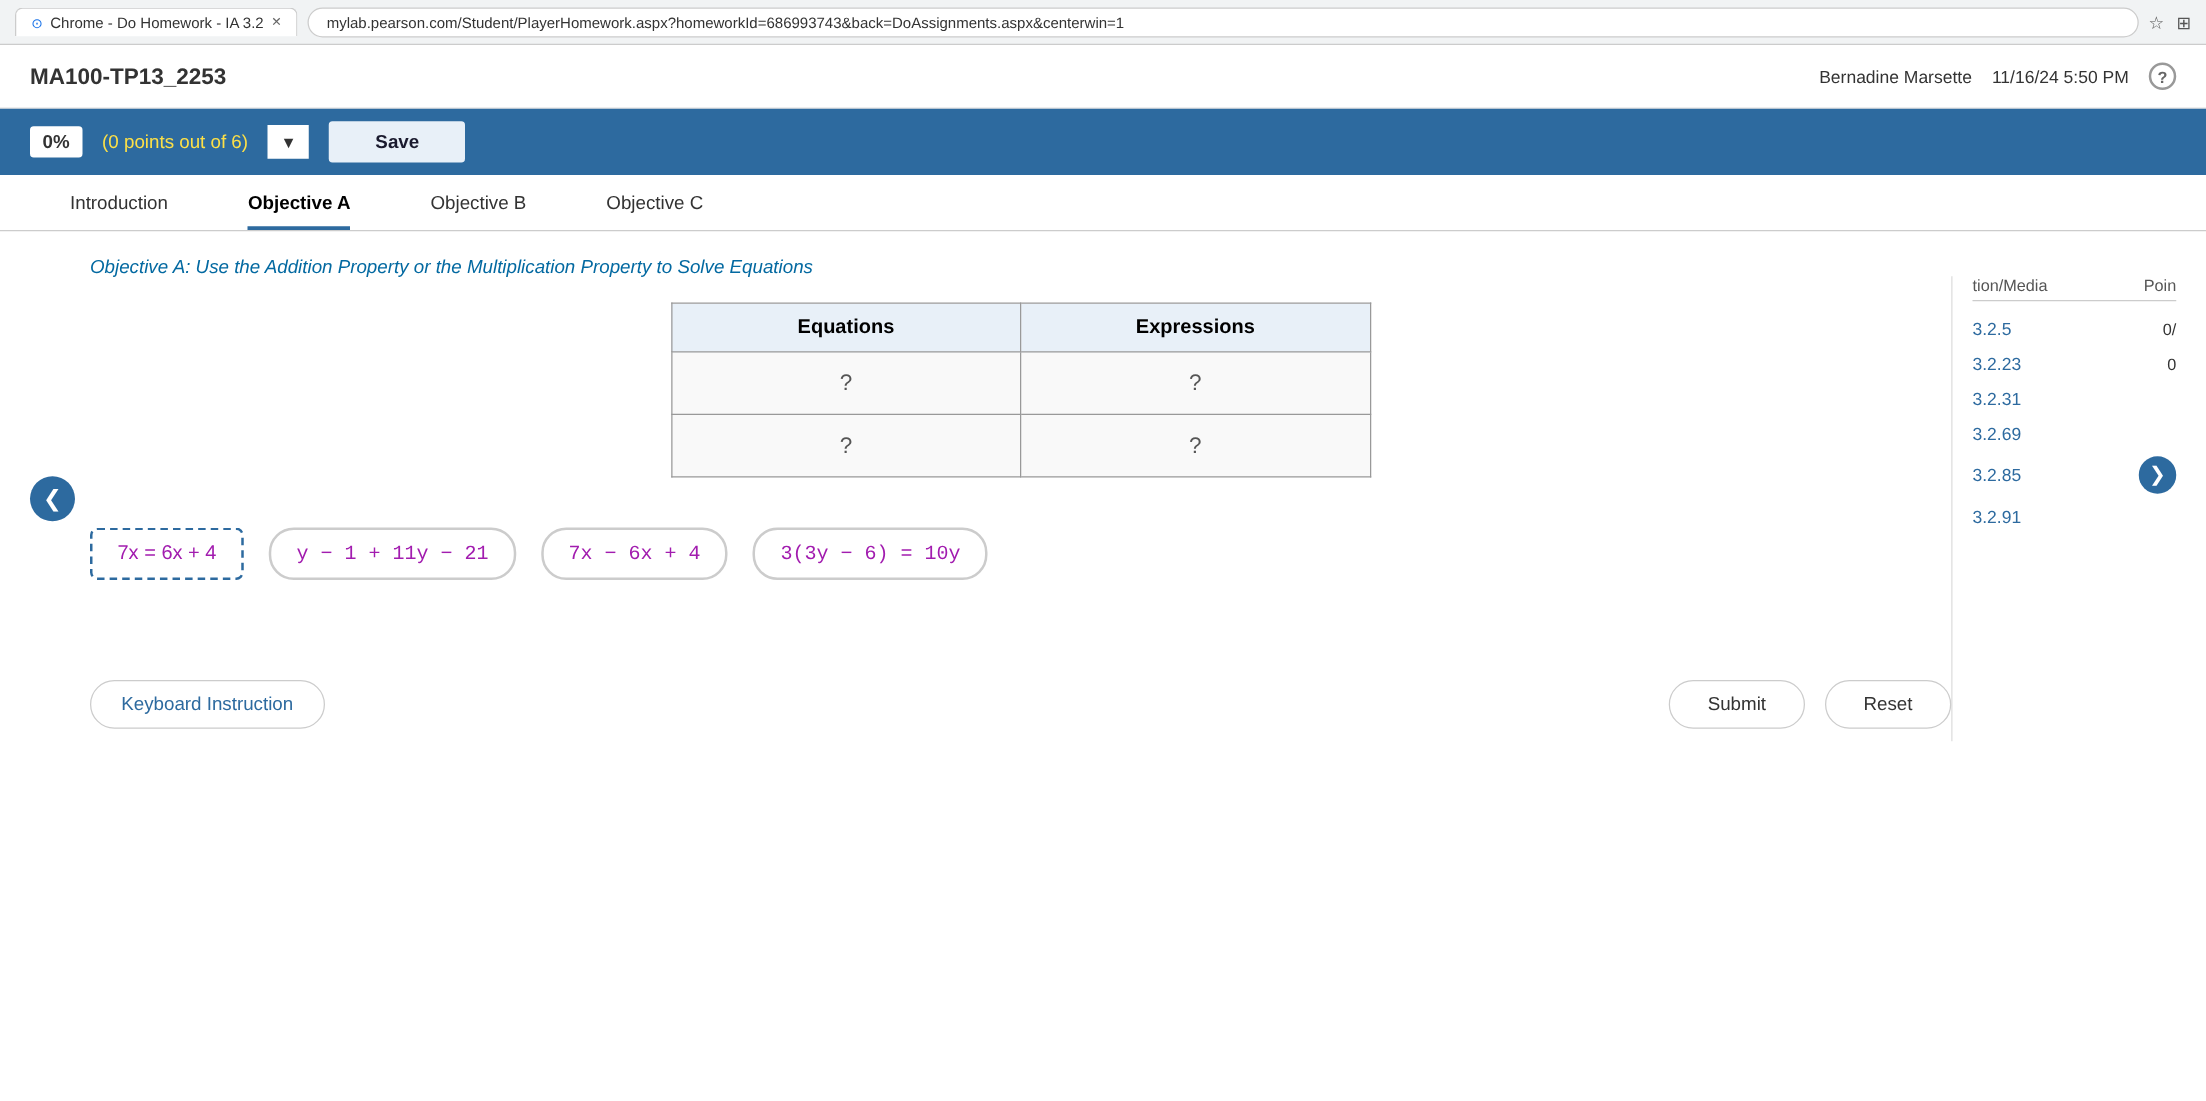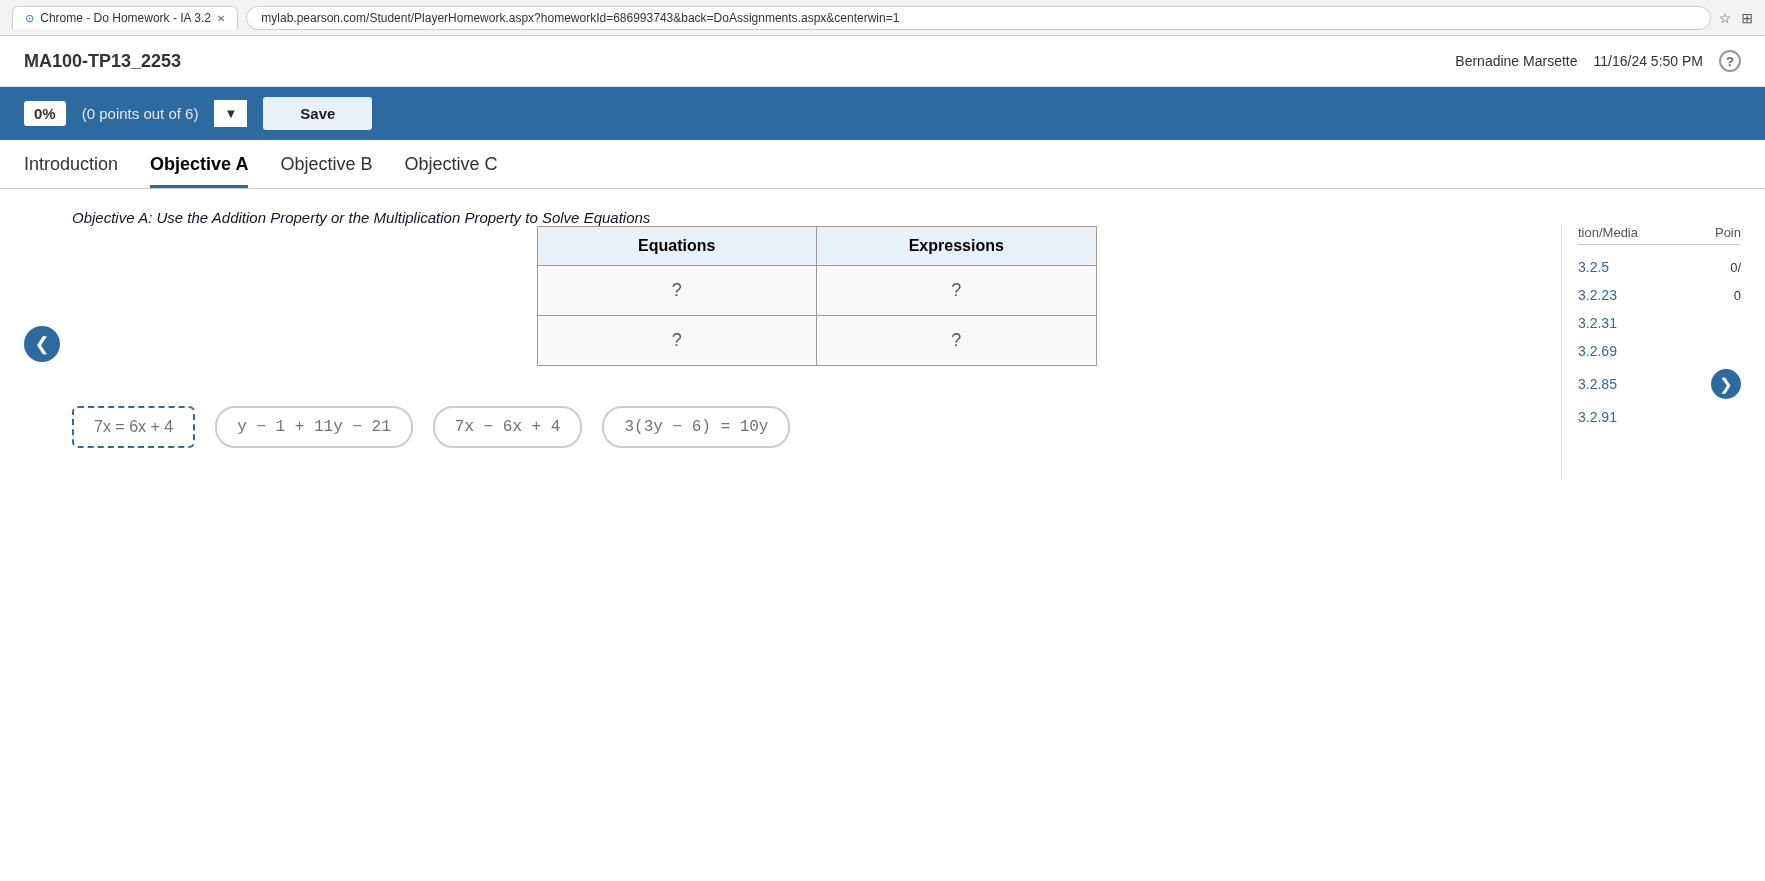"(0 points out of 6)" .score-text { color: #e5e5e5 -> #fde047 }
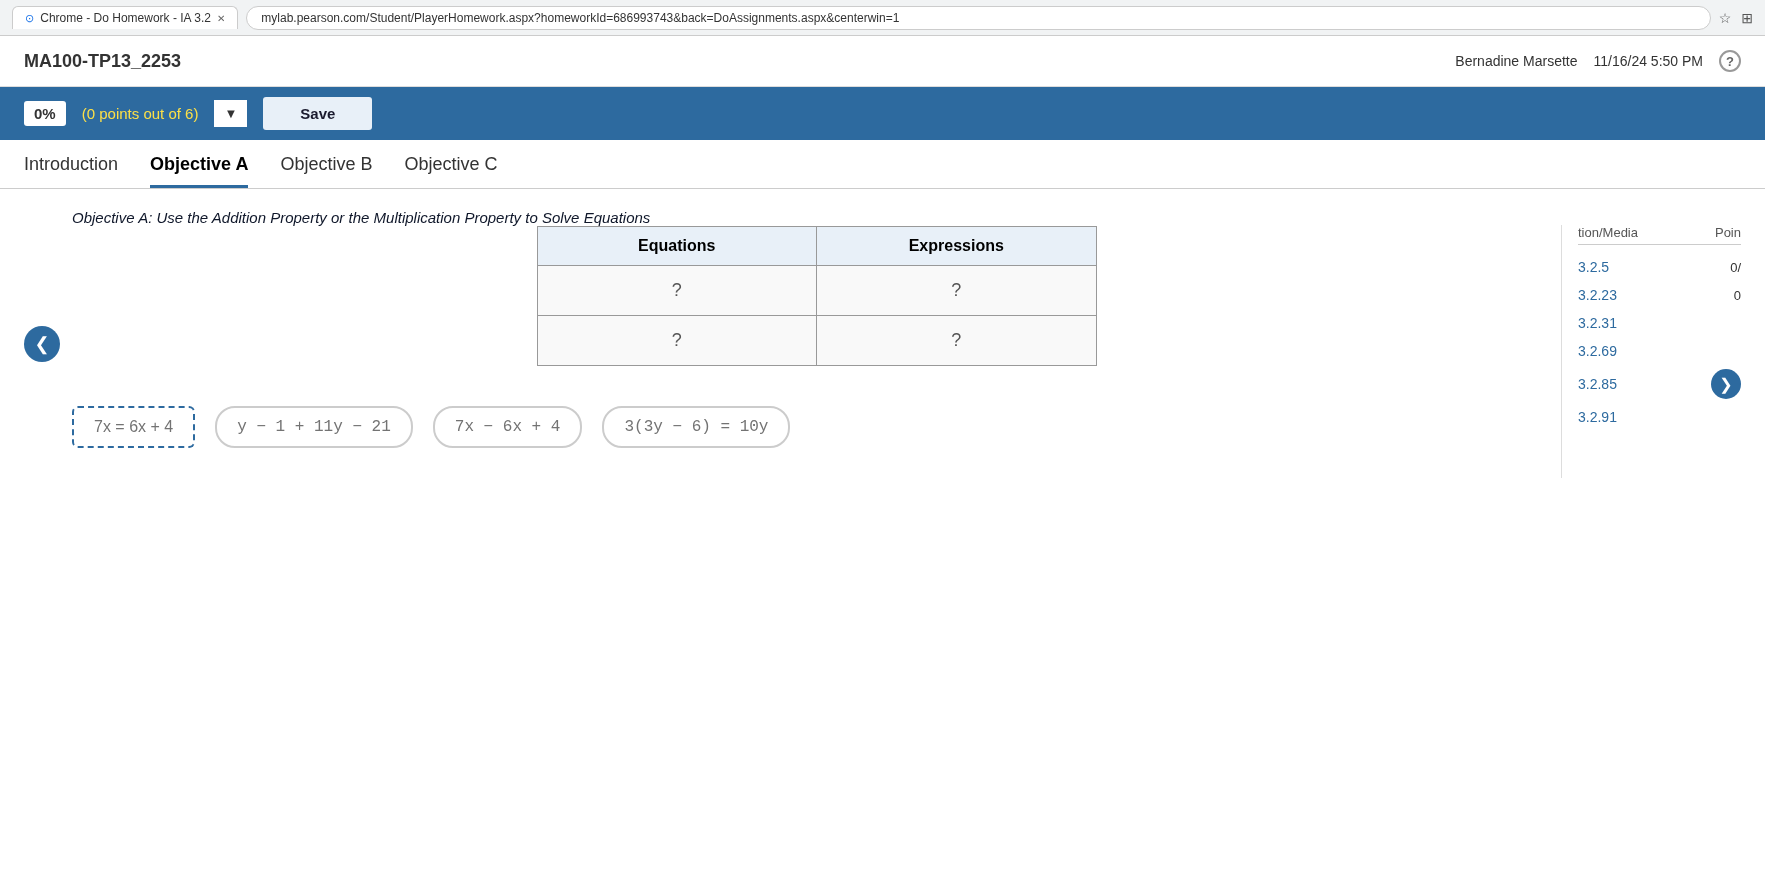"Introduction" .nav-tab { font-size: 18px -> 15px; margin-left: none -> 32px }
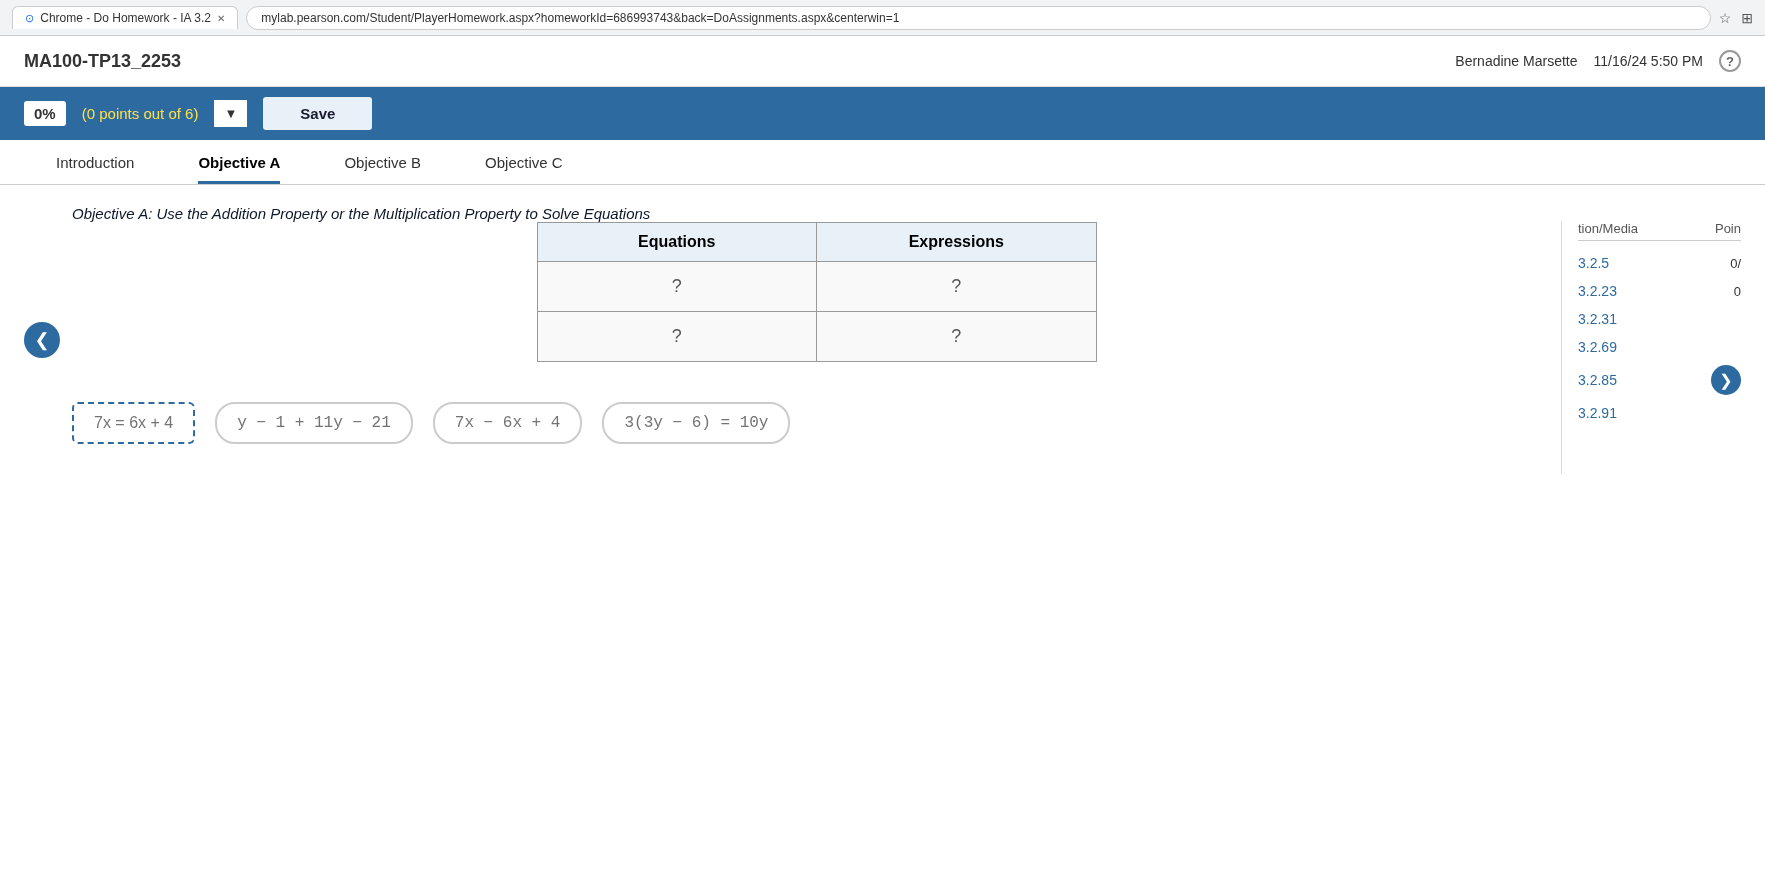"Objective A: Use the Addition" .objective-text { color: #0f172a -> #0369a1; margin-bottom: none -> 20px }
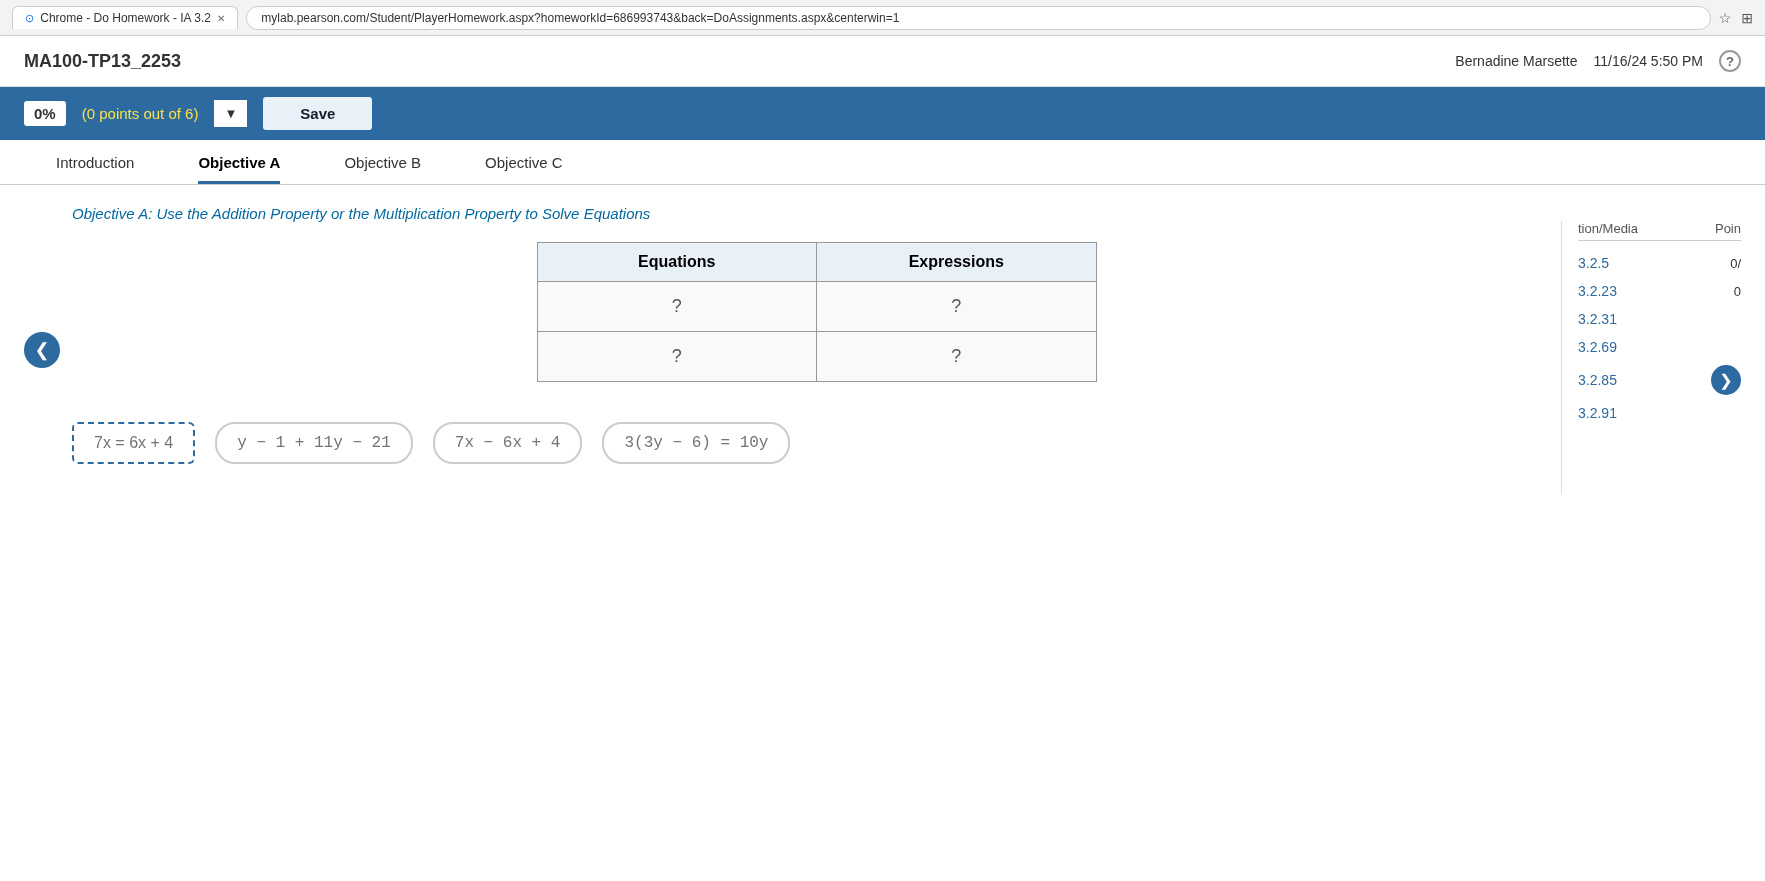"7x = 6x + 4" .drag-item { color: #737373 -> #a21caf }
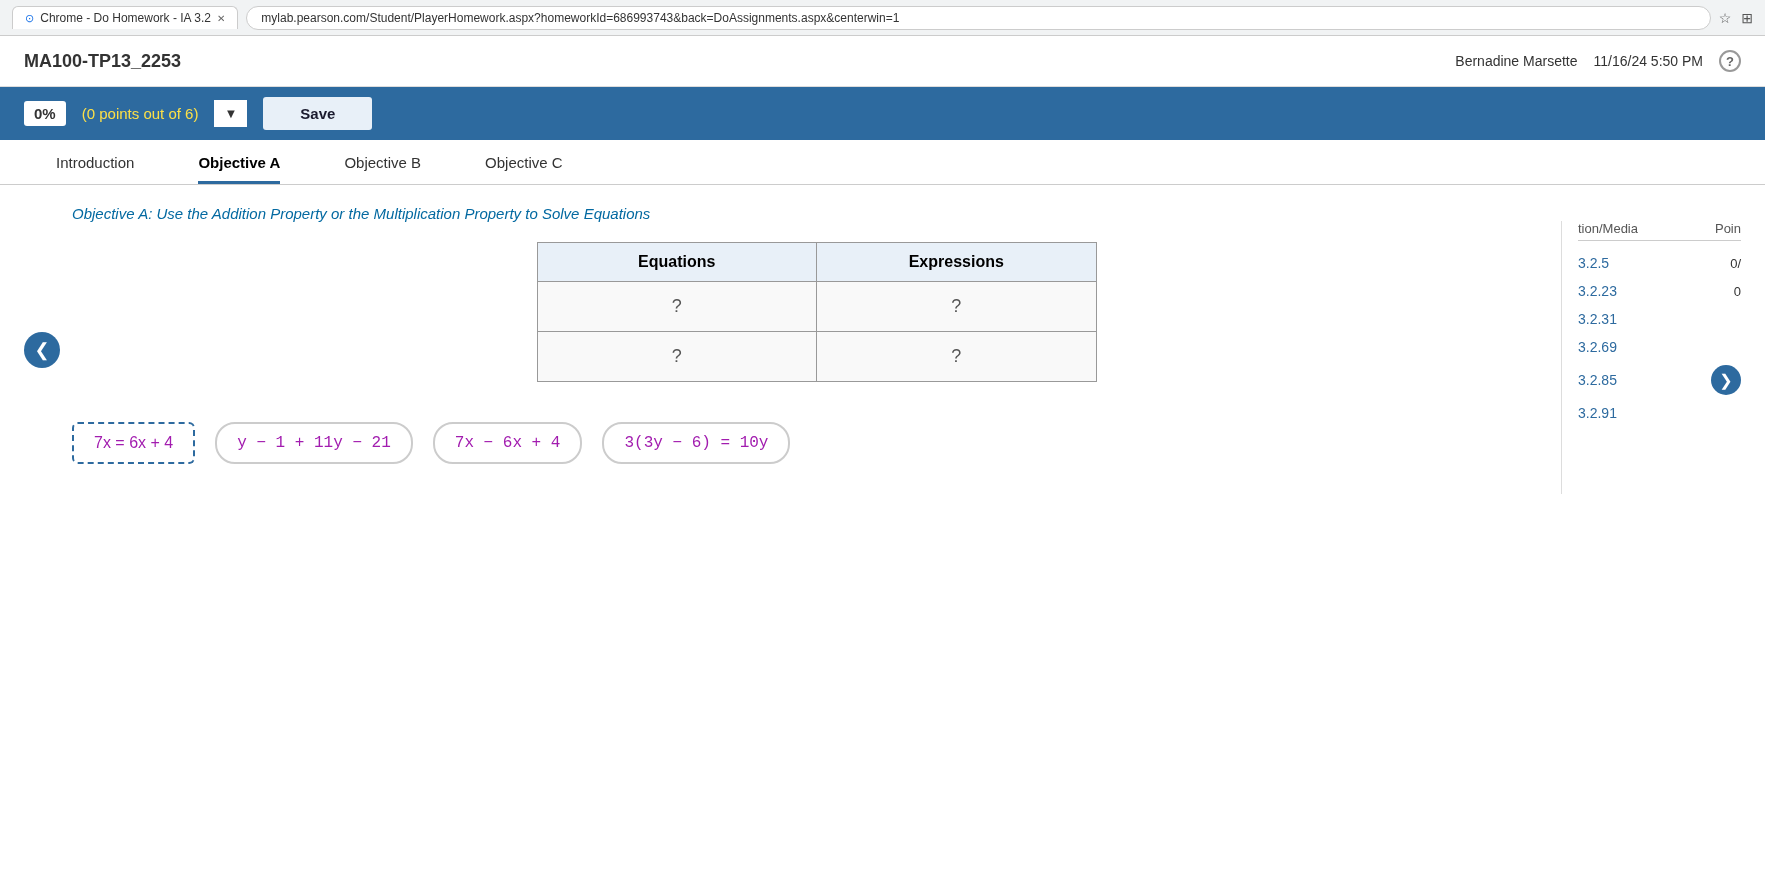"Keyboard Instruction" div.bottom-row { html: none -> <div> <button>Keyboard Instruction</button> <div> <button>Submit</button> <button>Reset</button> </div> </div> }
